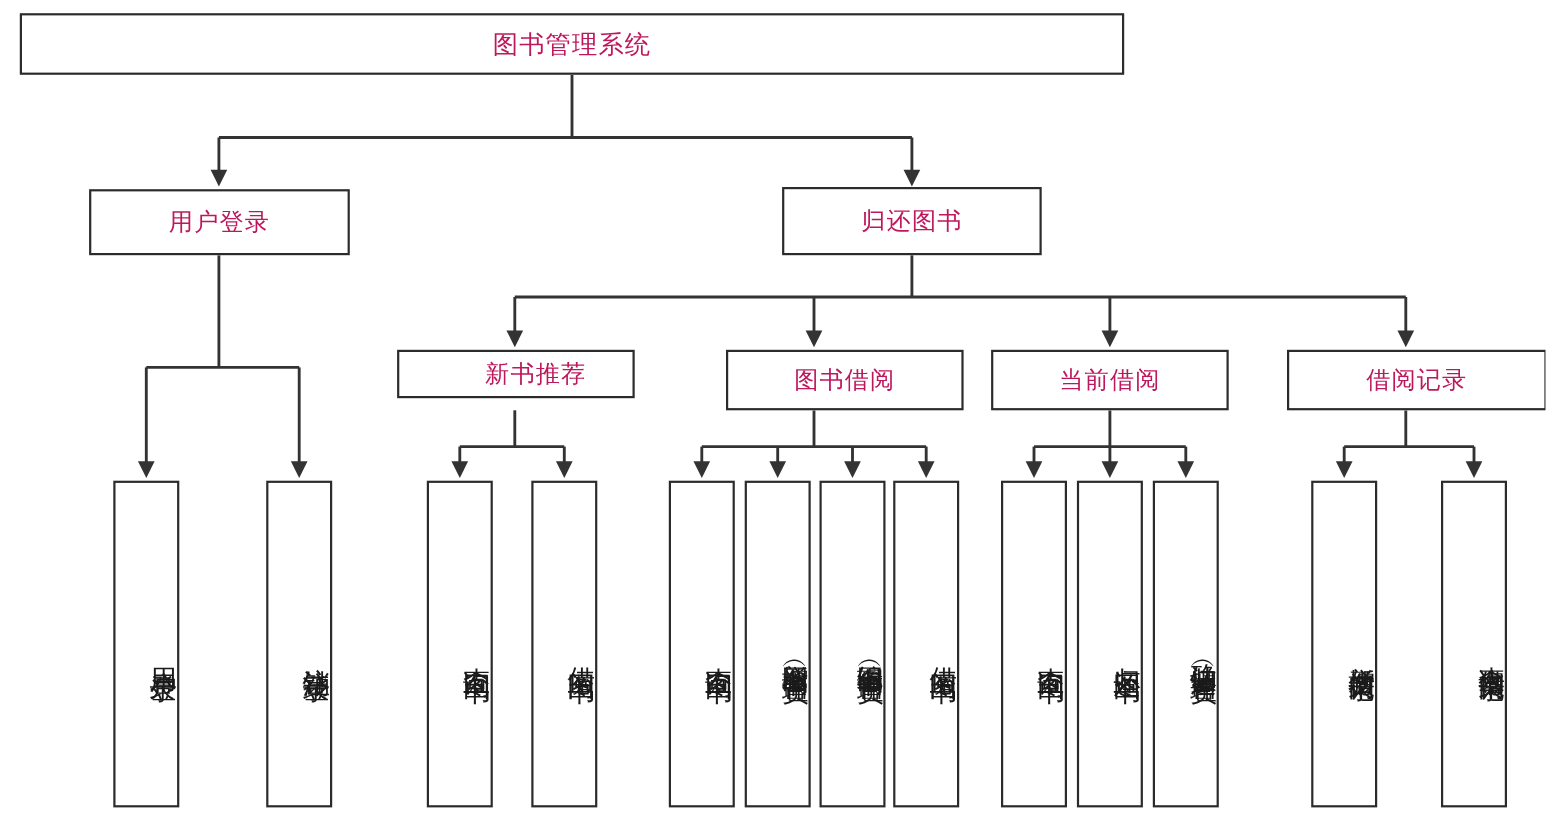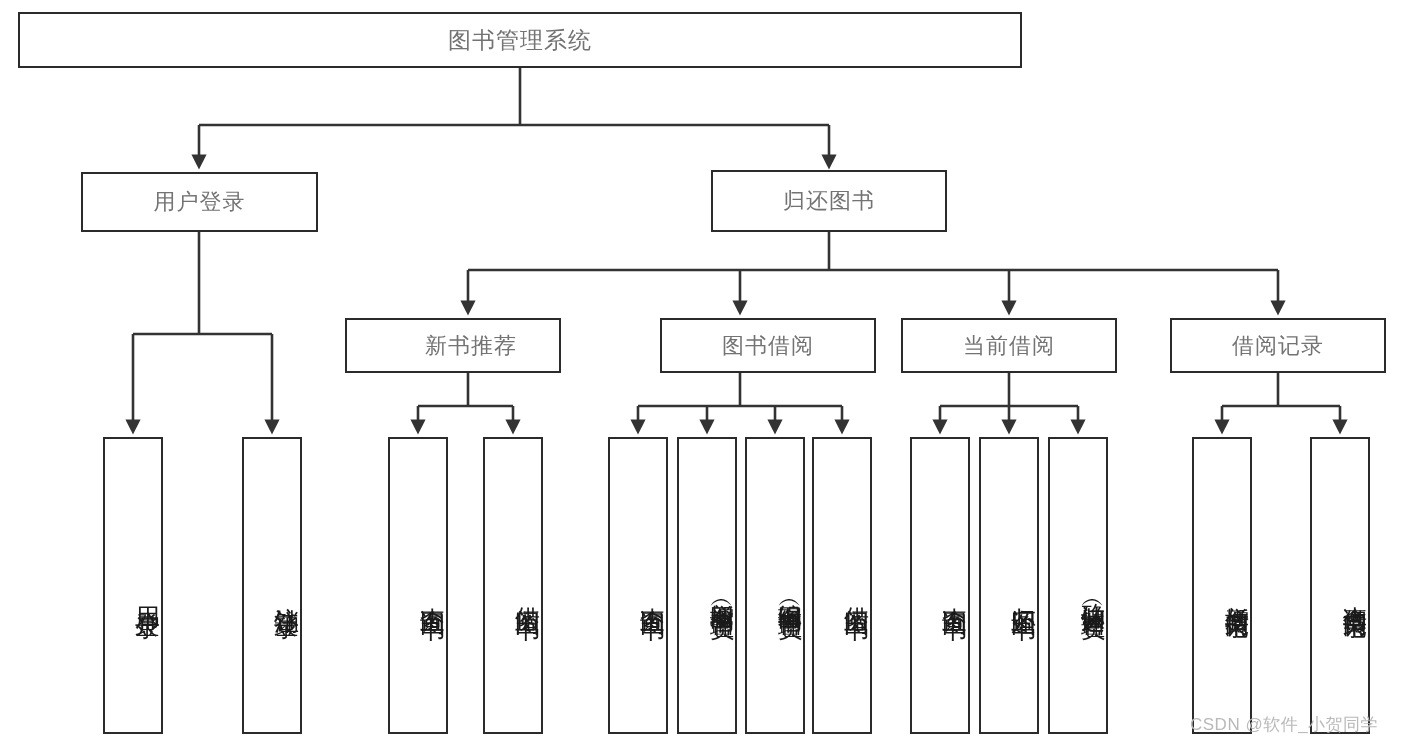"图书管理系统" .node .label { color: #737373 -> #be185d }
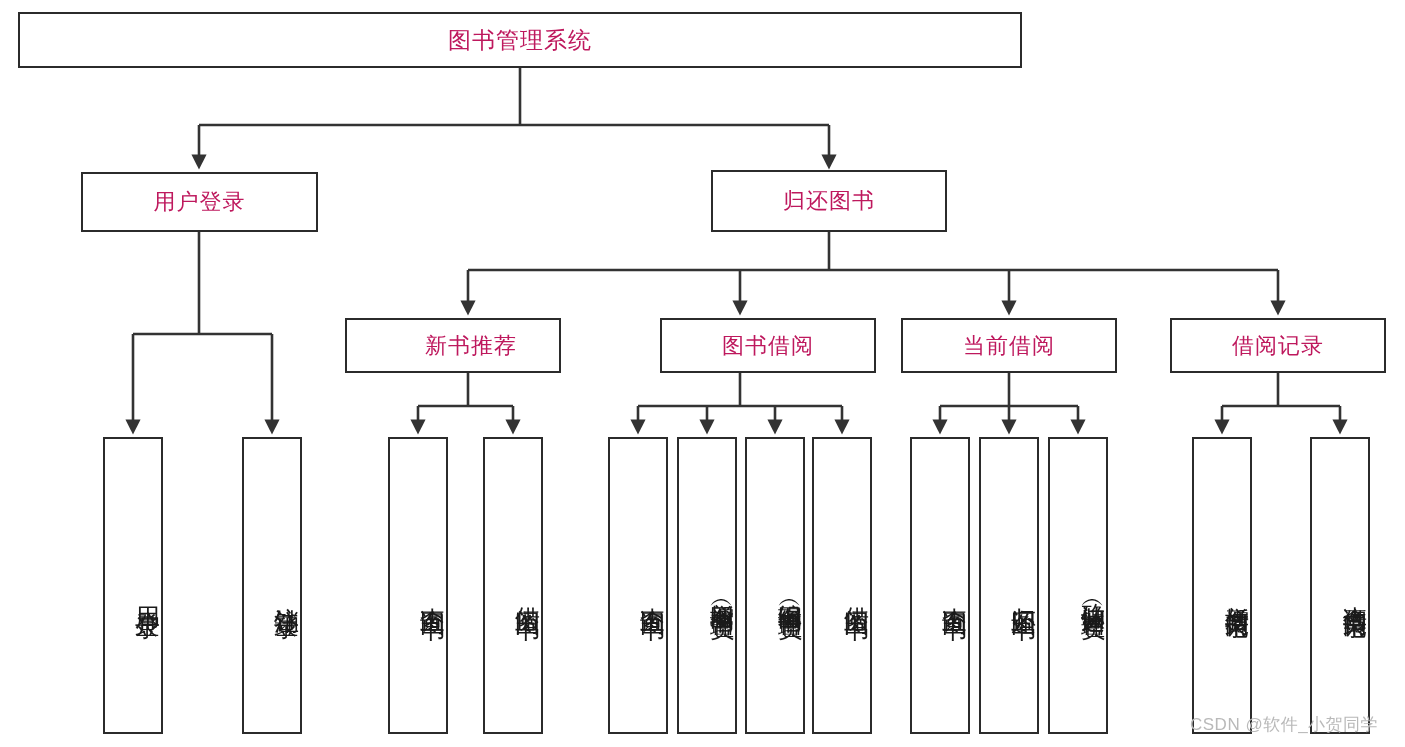"新书推荐" div.node { height: 55px -> 44px; left: 345px -> 361px }
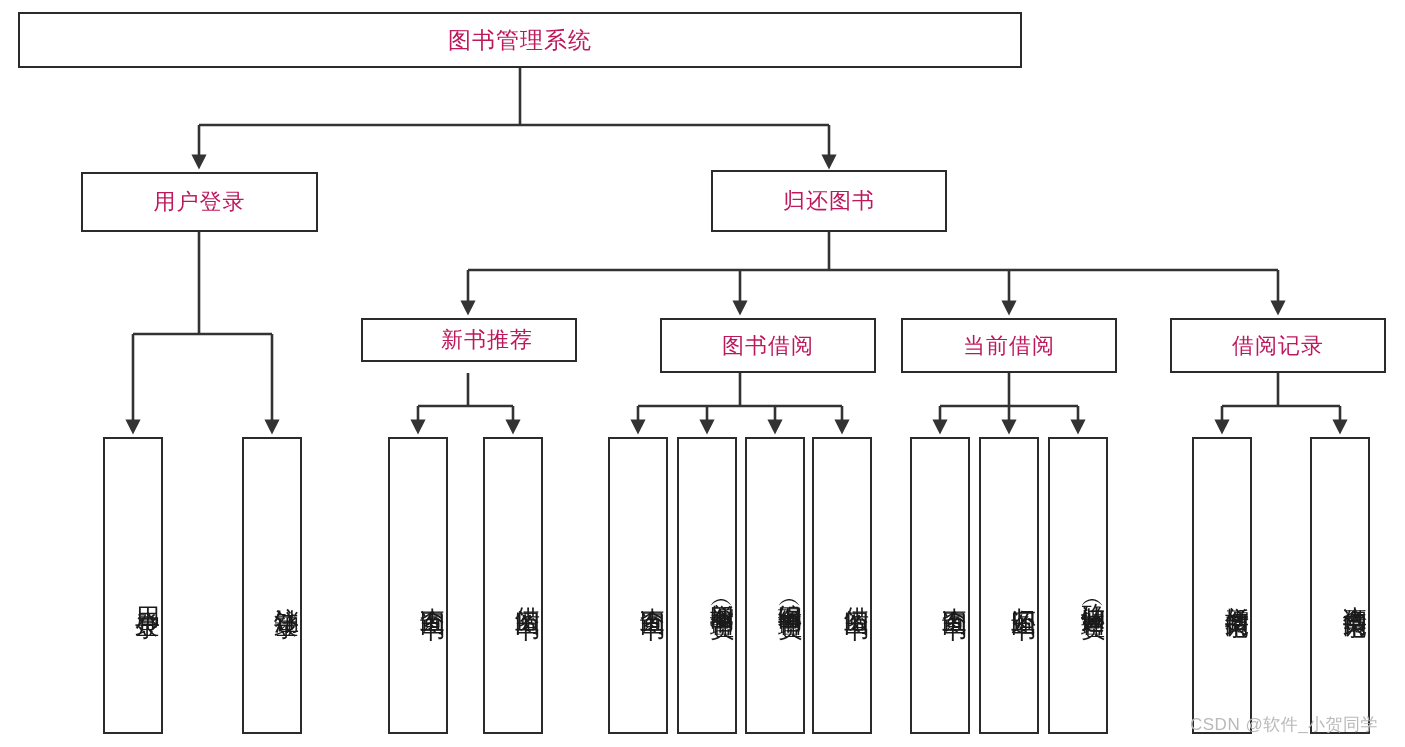"借阅记录" div.node { width: 216px -> 236px }
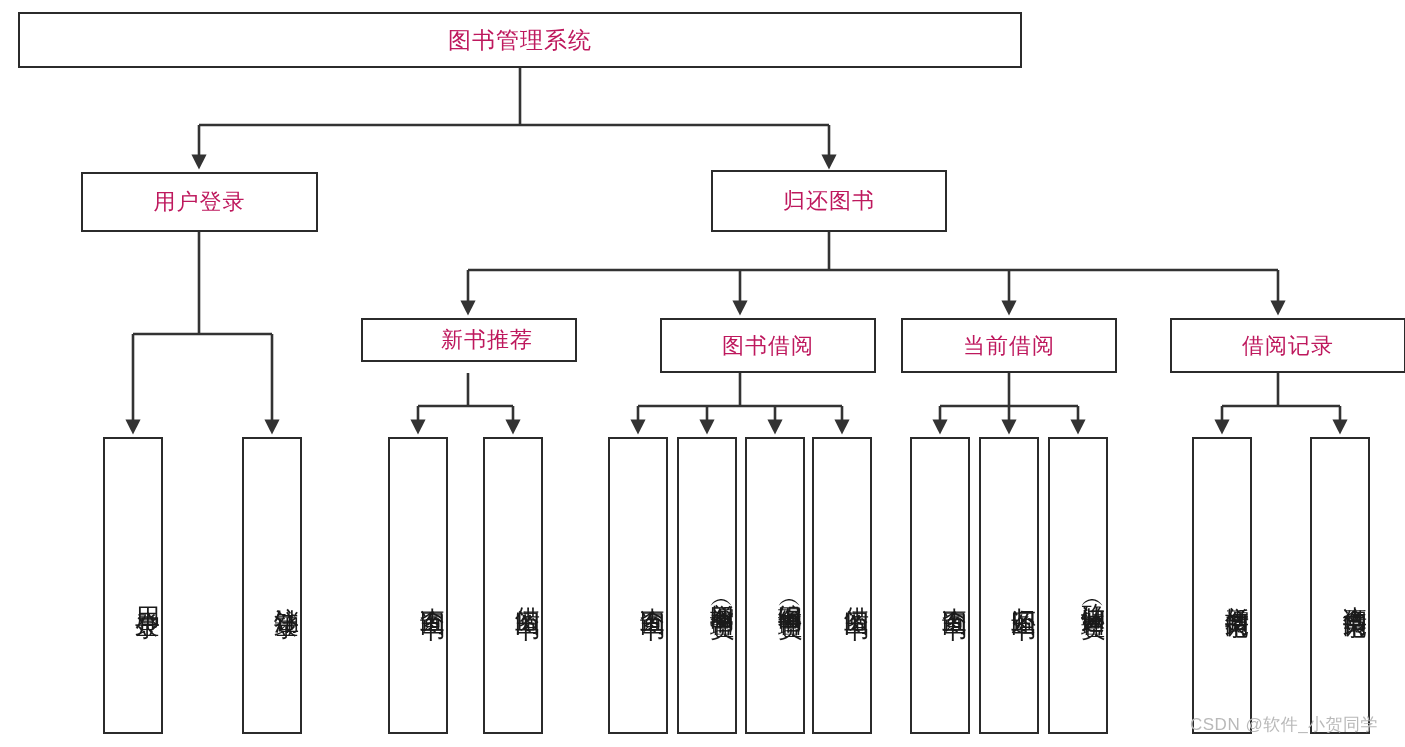"CSDN @软件_小贺同学" div.watermark { html: <div>CSDN @软件_小贺同学</div> -> none }
